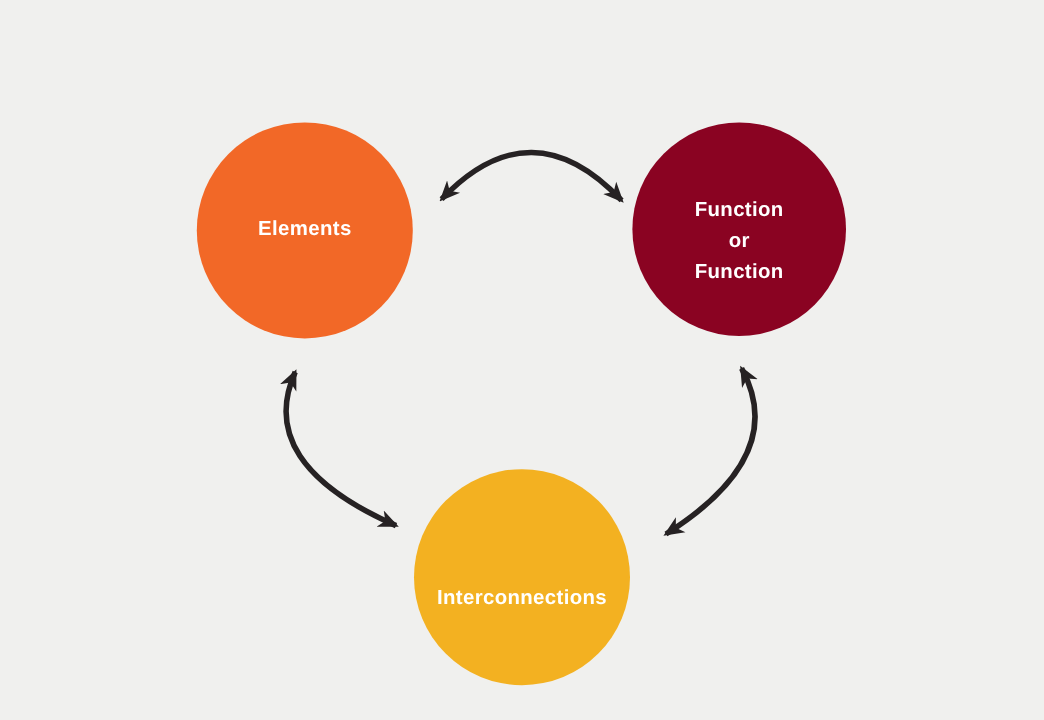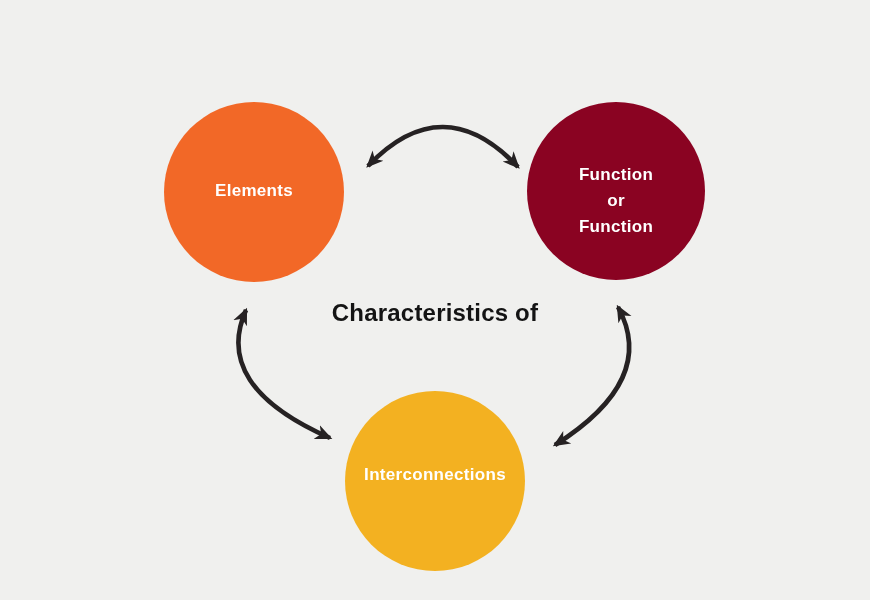"Characteristics of" div { html: <div>Characteristics of</div> -> none }
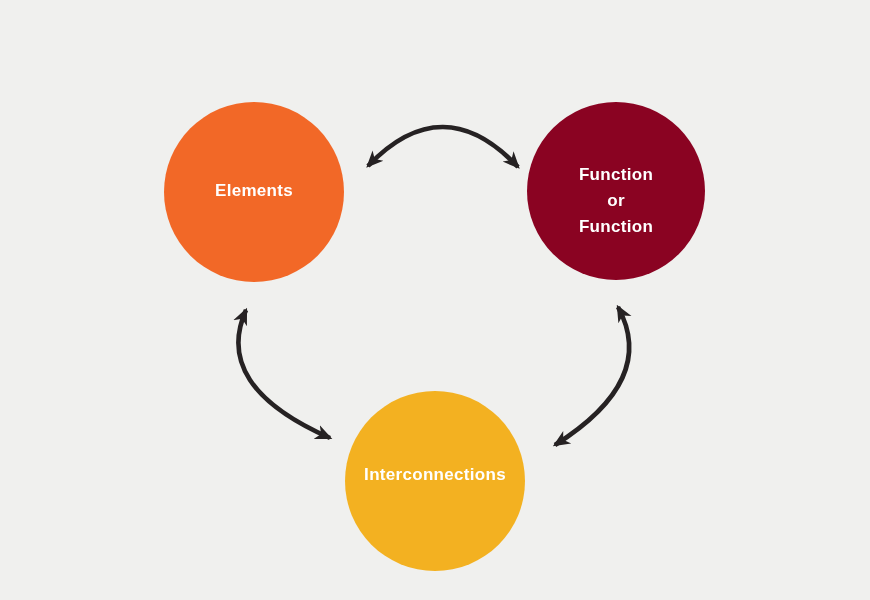"Interconnections" .label-interconnections { top: 475px -> 498px }
